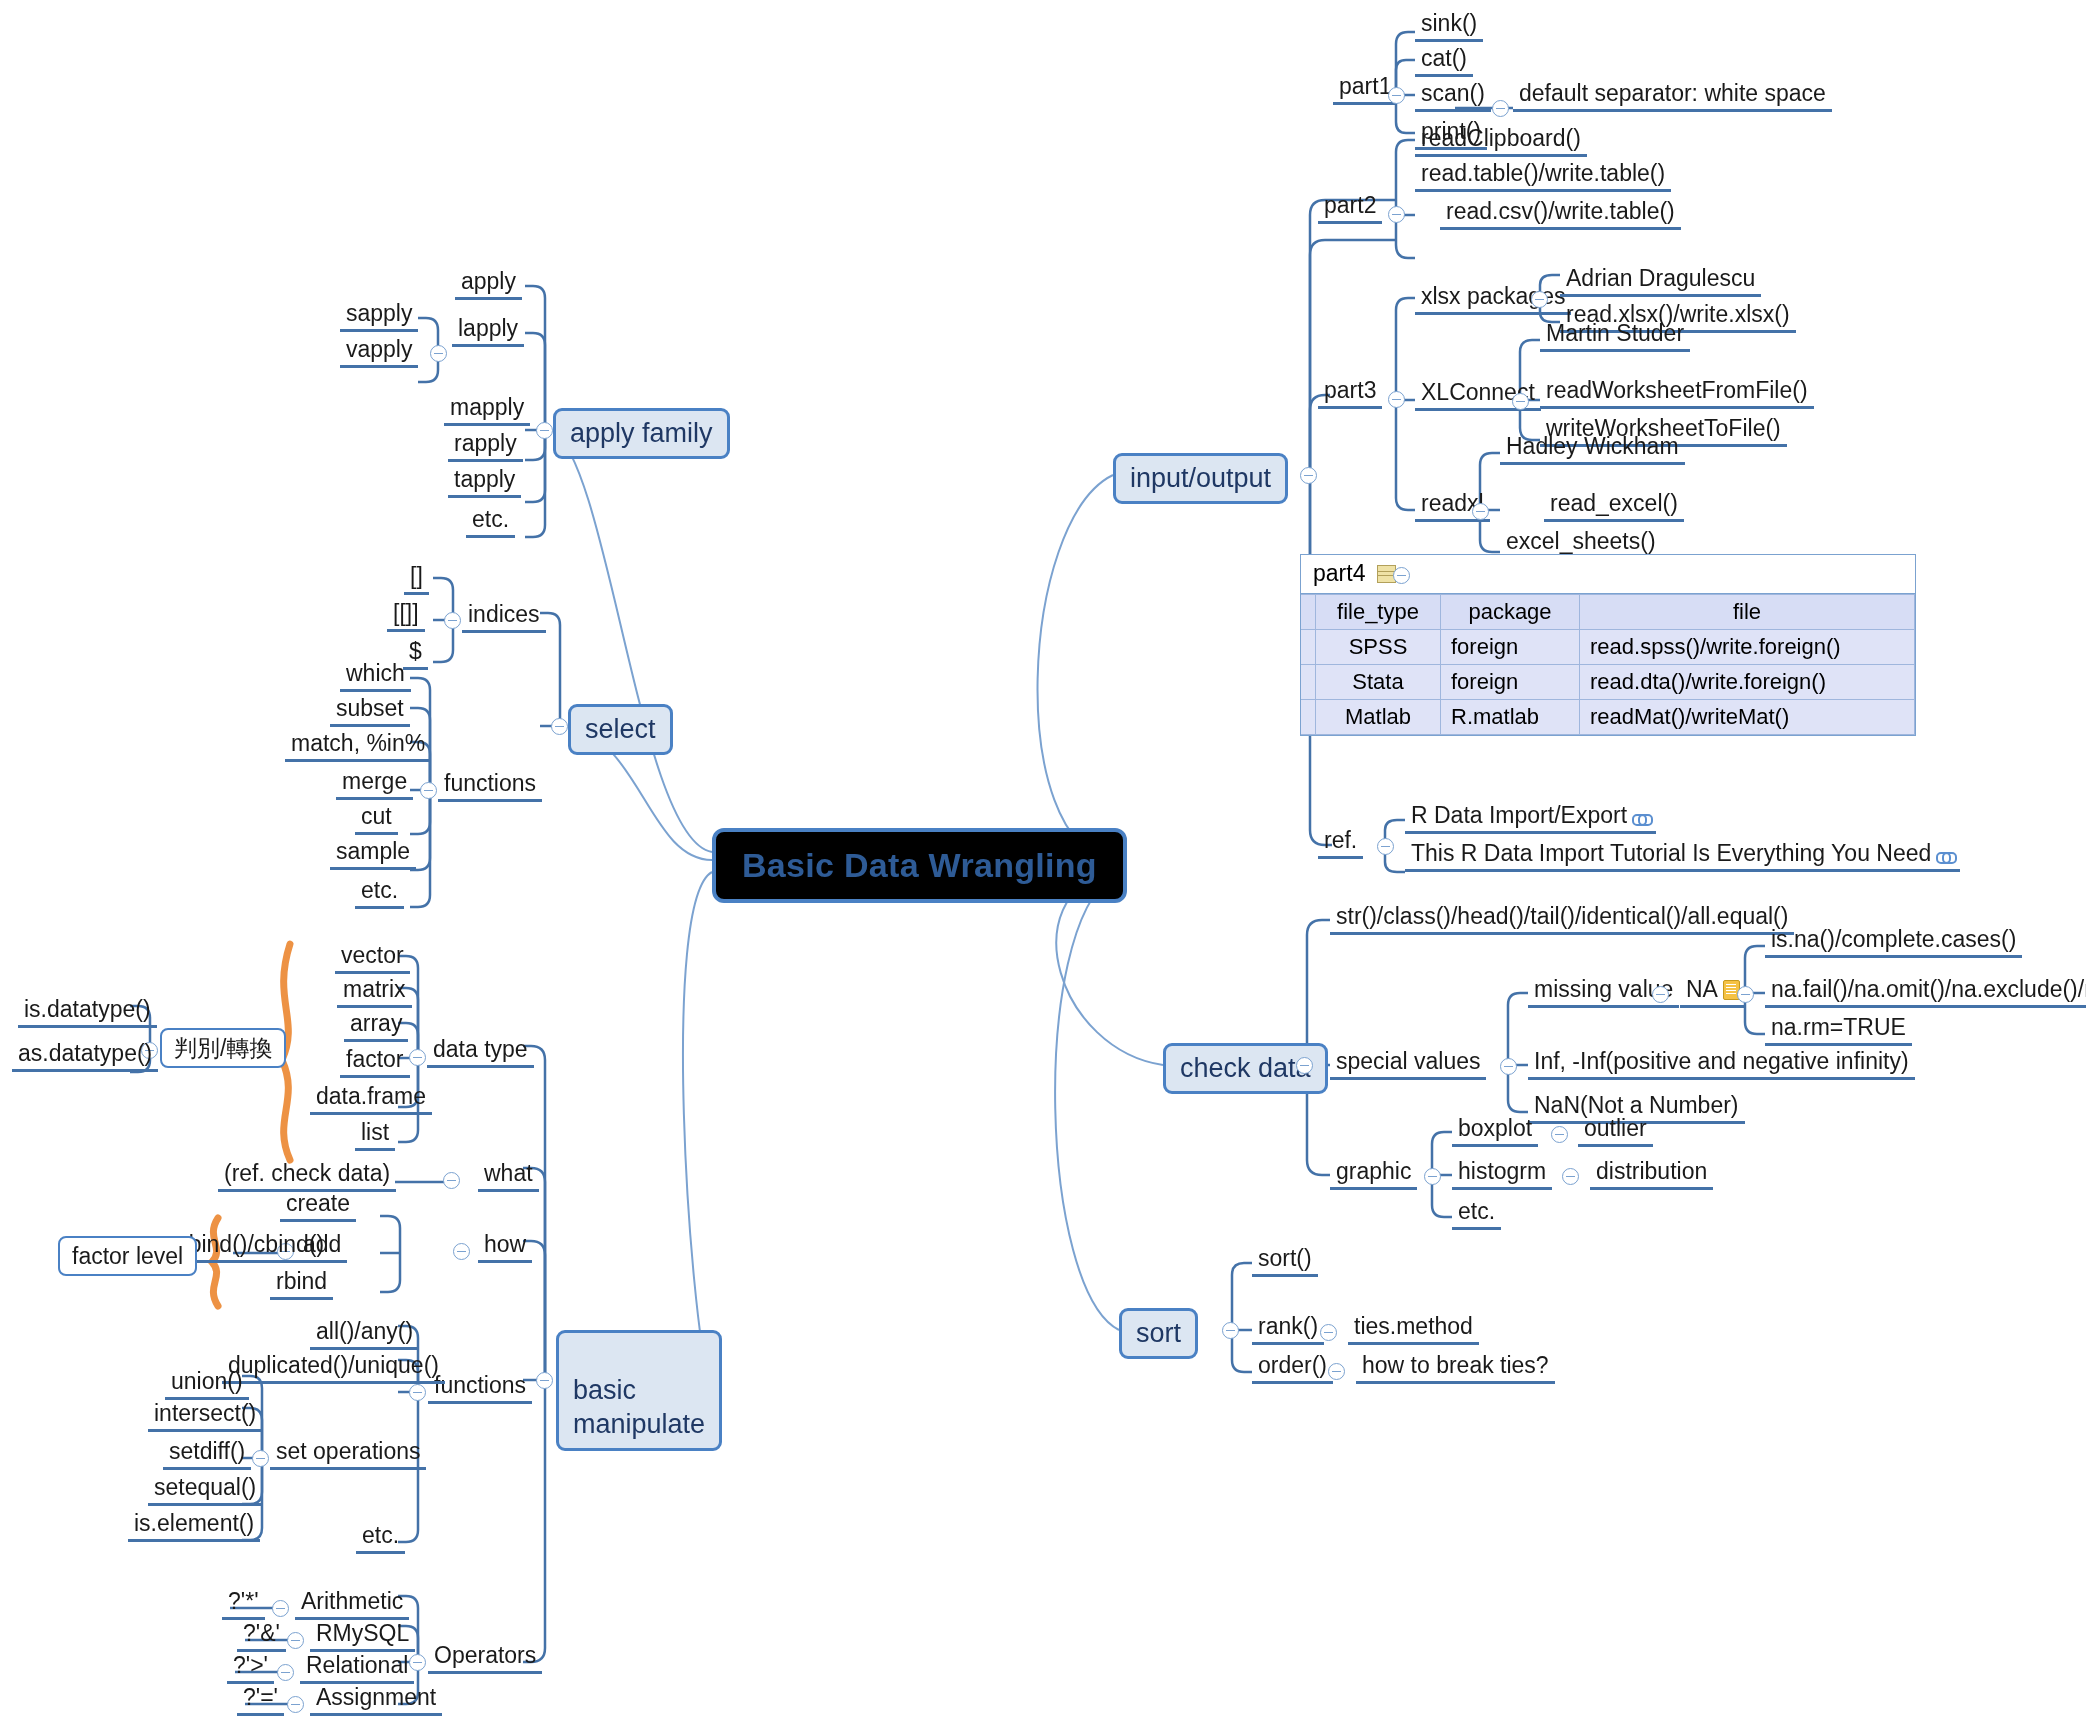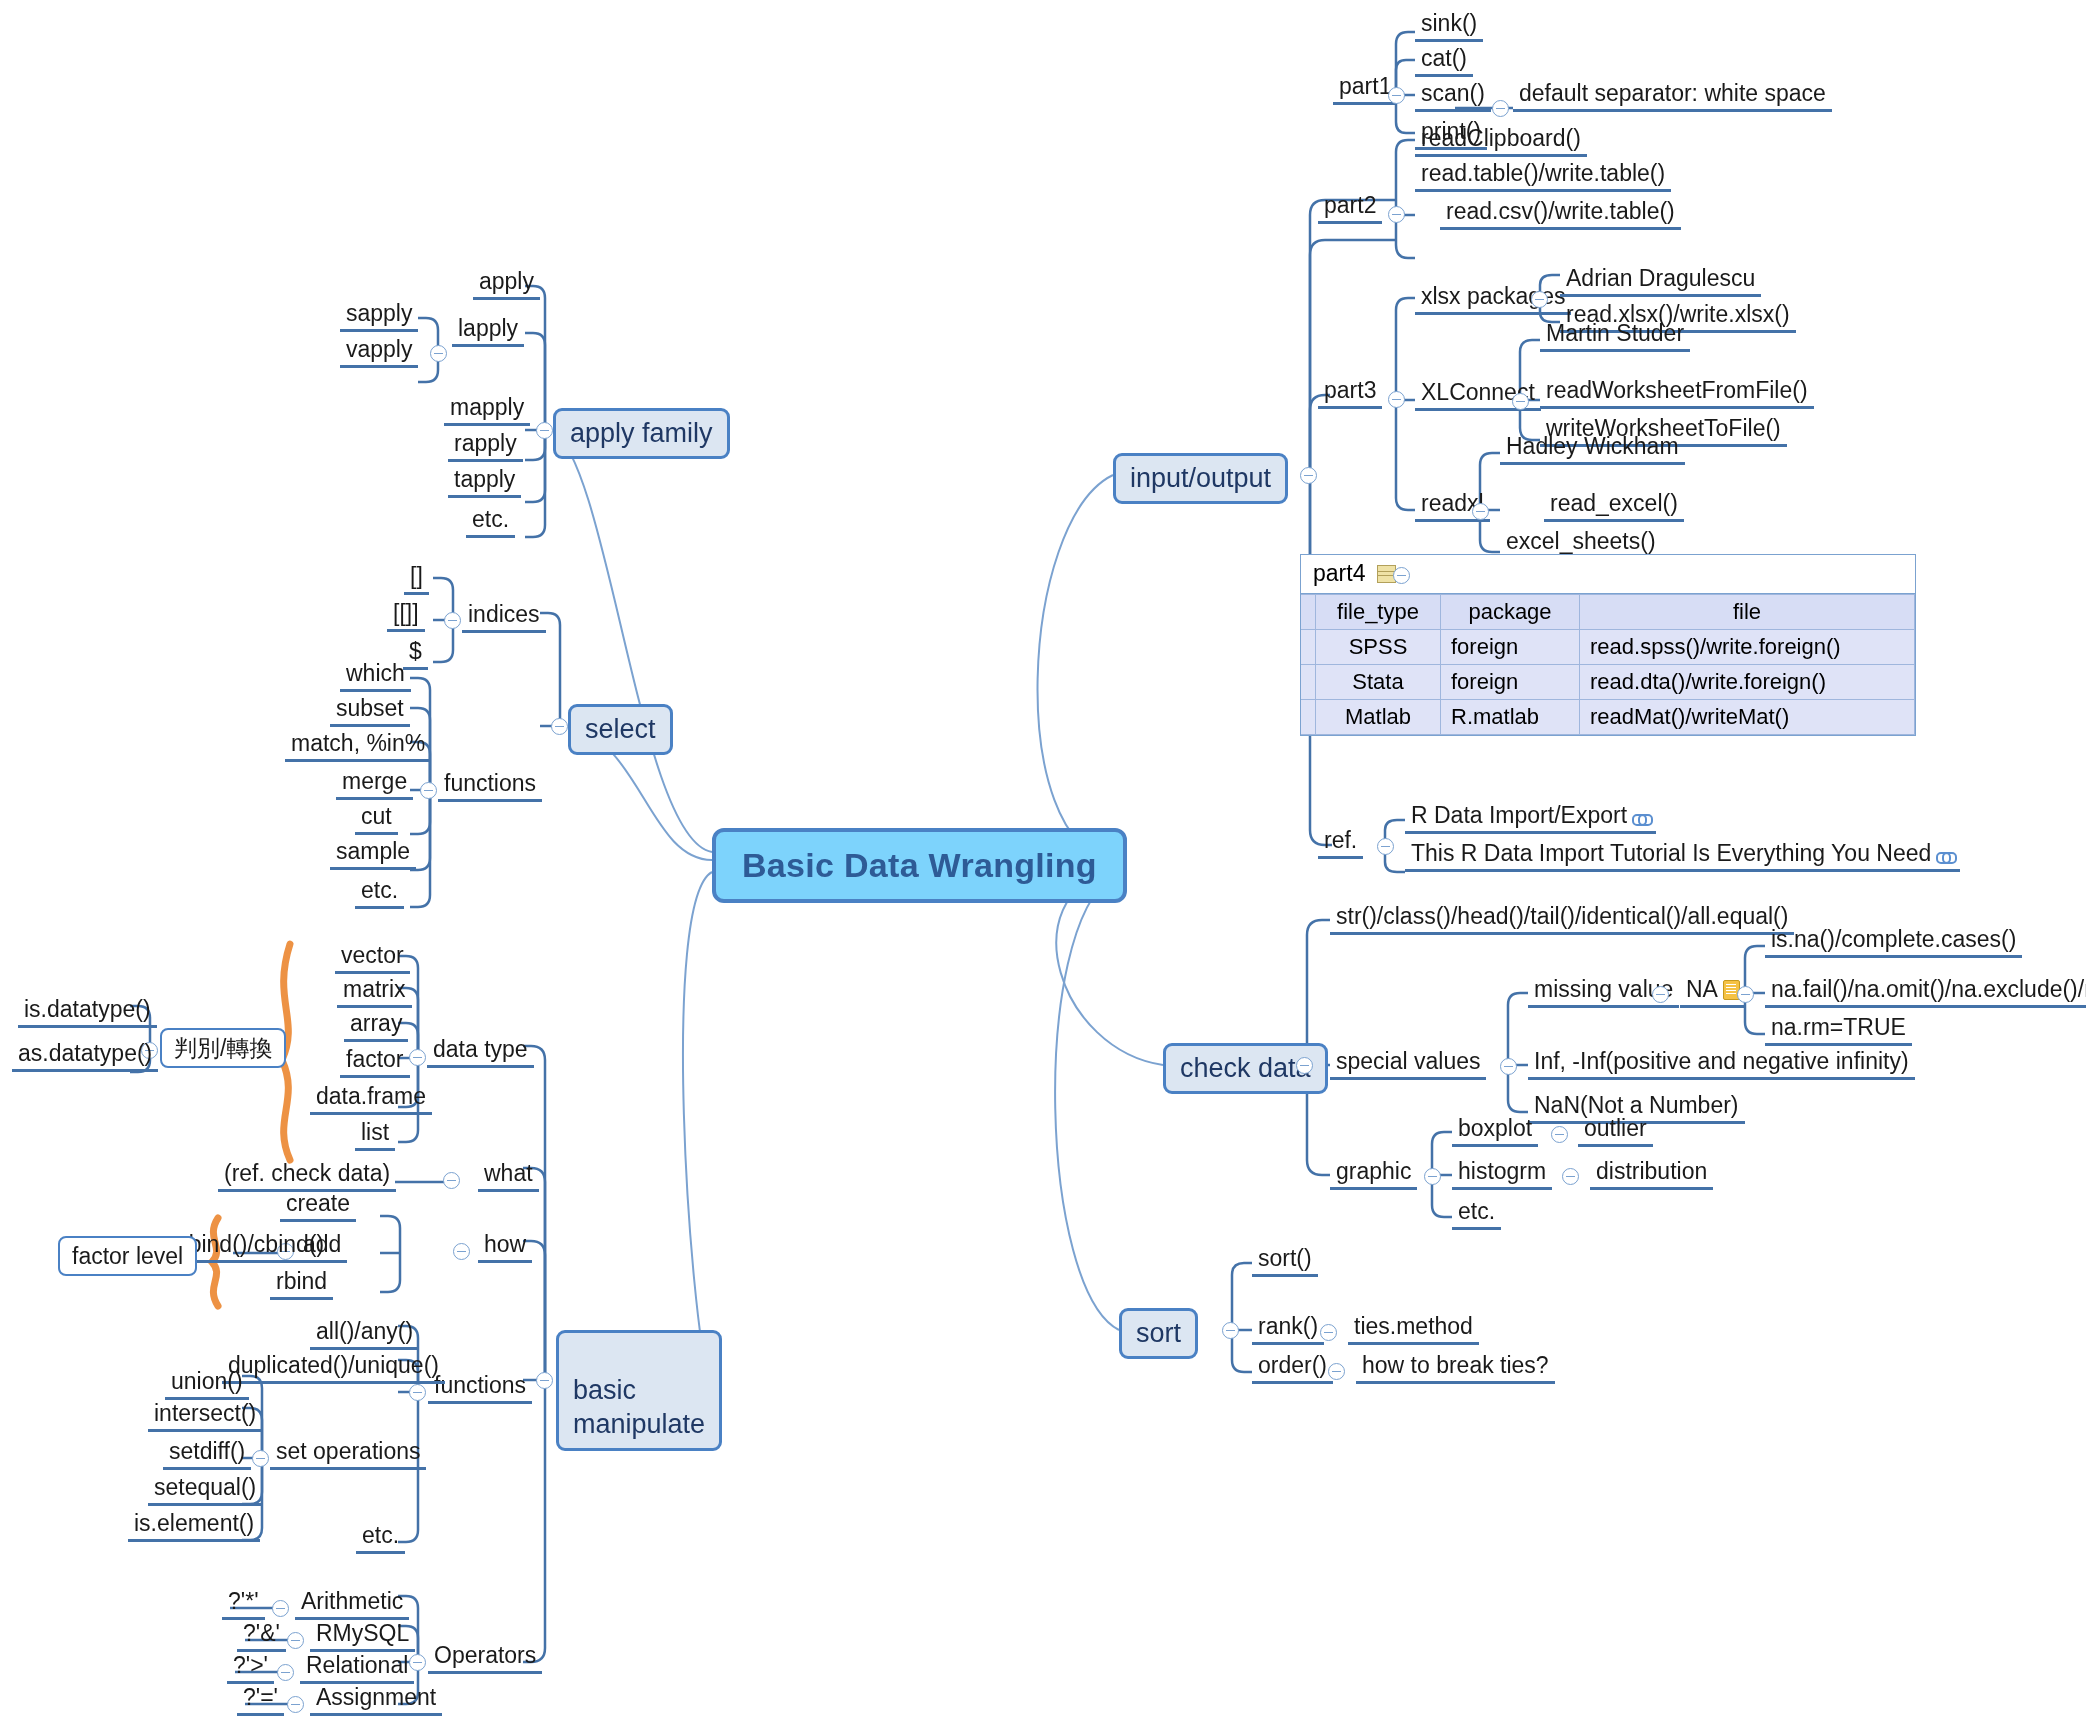"apply" div.node { left: 473px -> 455px }
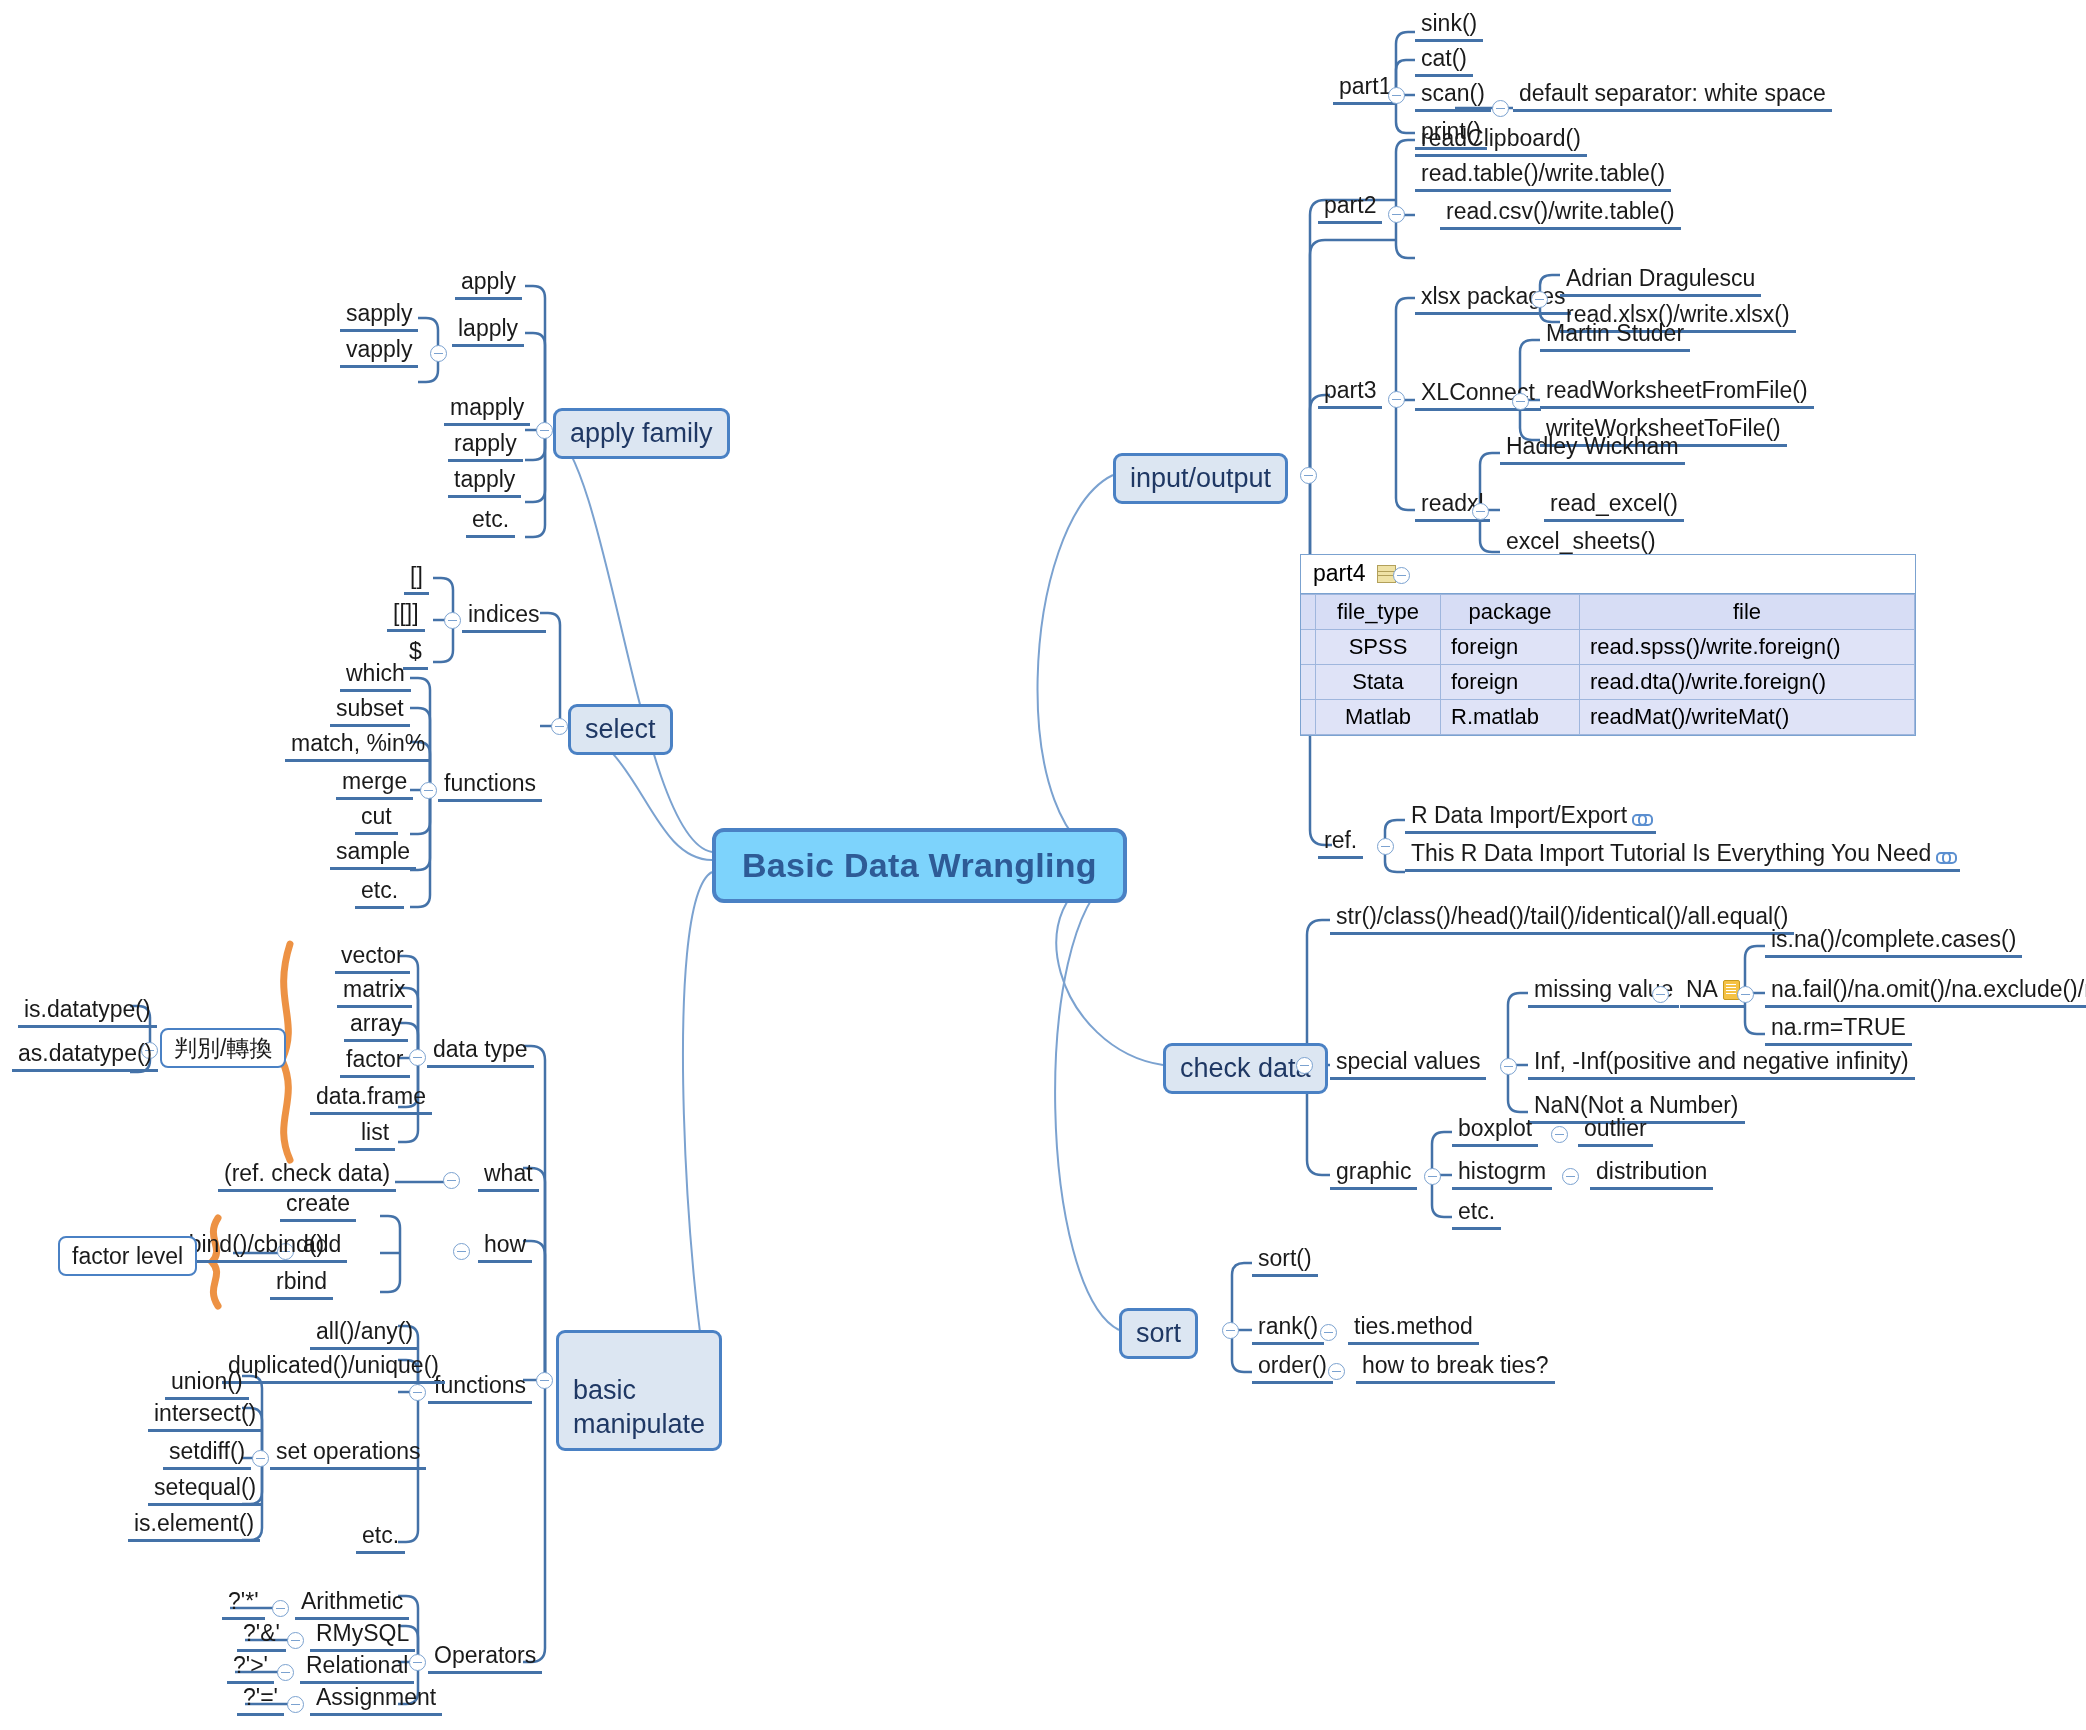"Basic Data Wrangling" .boxed.center { background: #7dd3fc -> #000000 }
